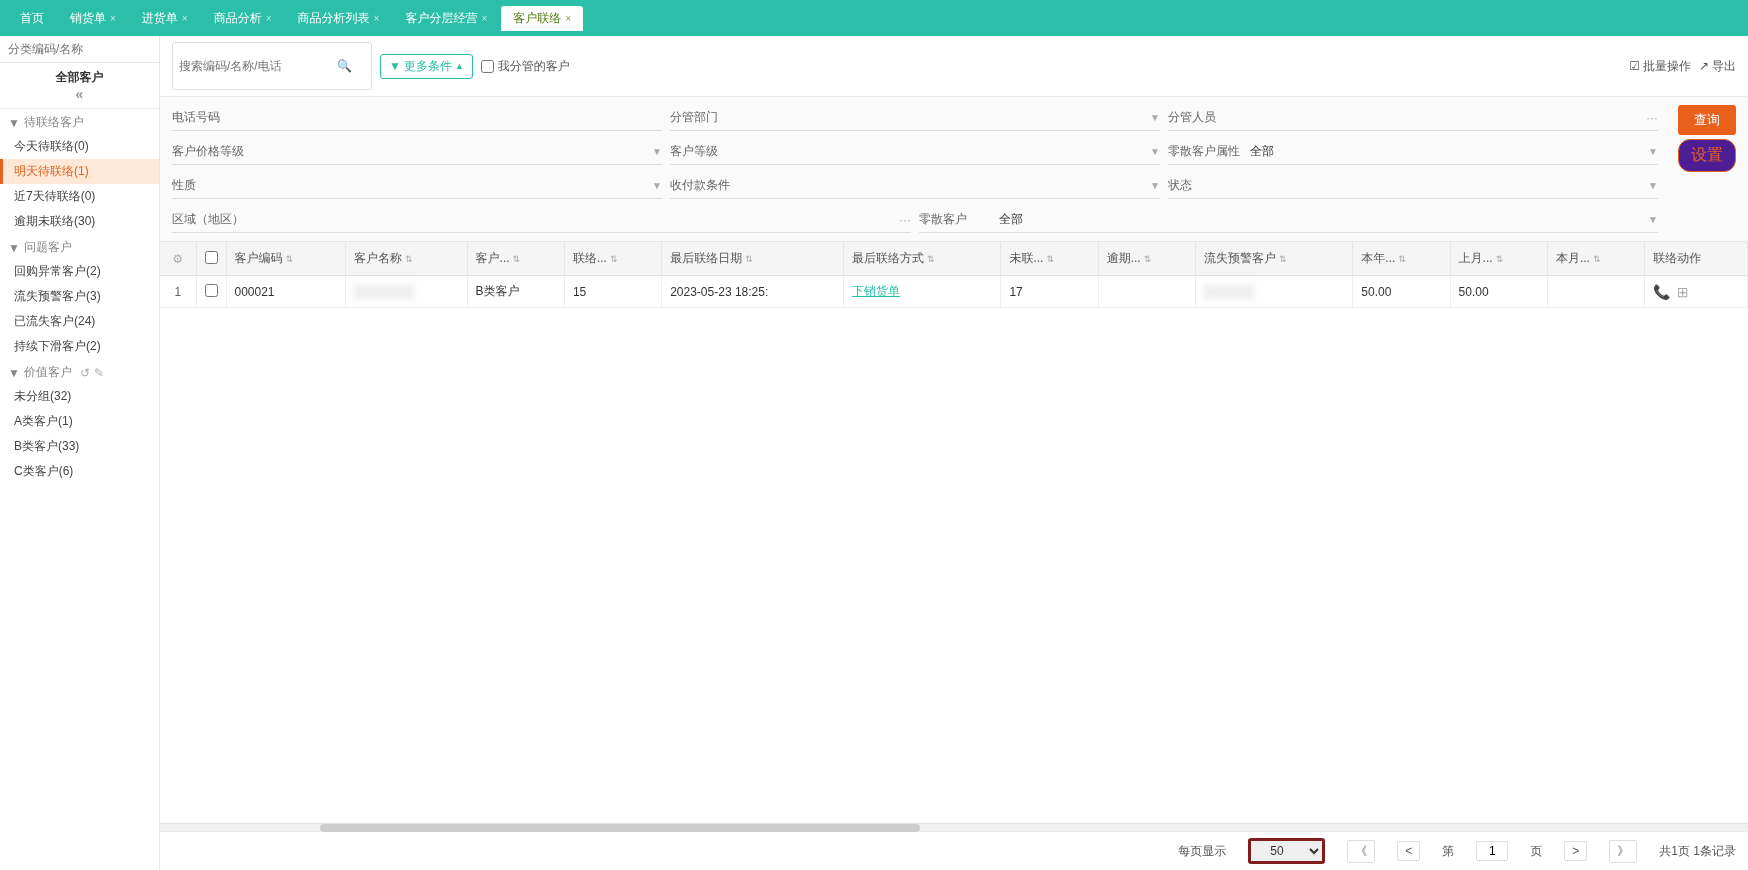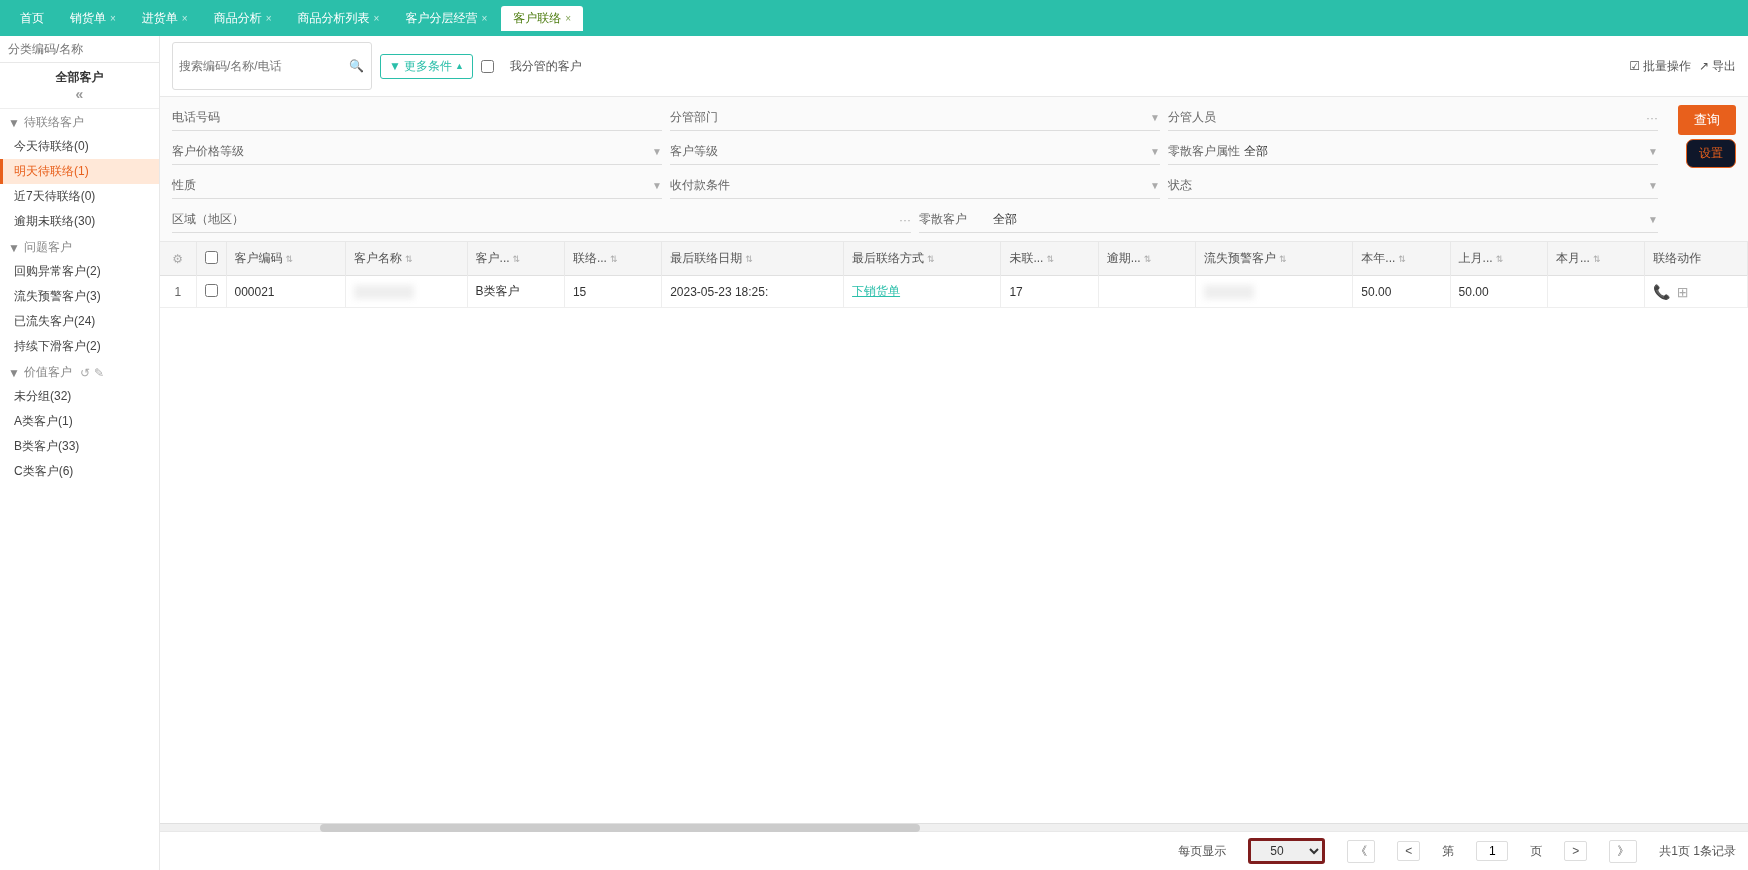"搜索编码/名称/电话" .search-input-wrap { gap: 20px -> 8px }
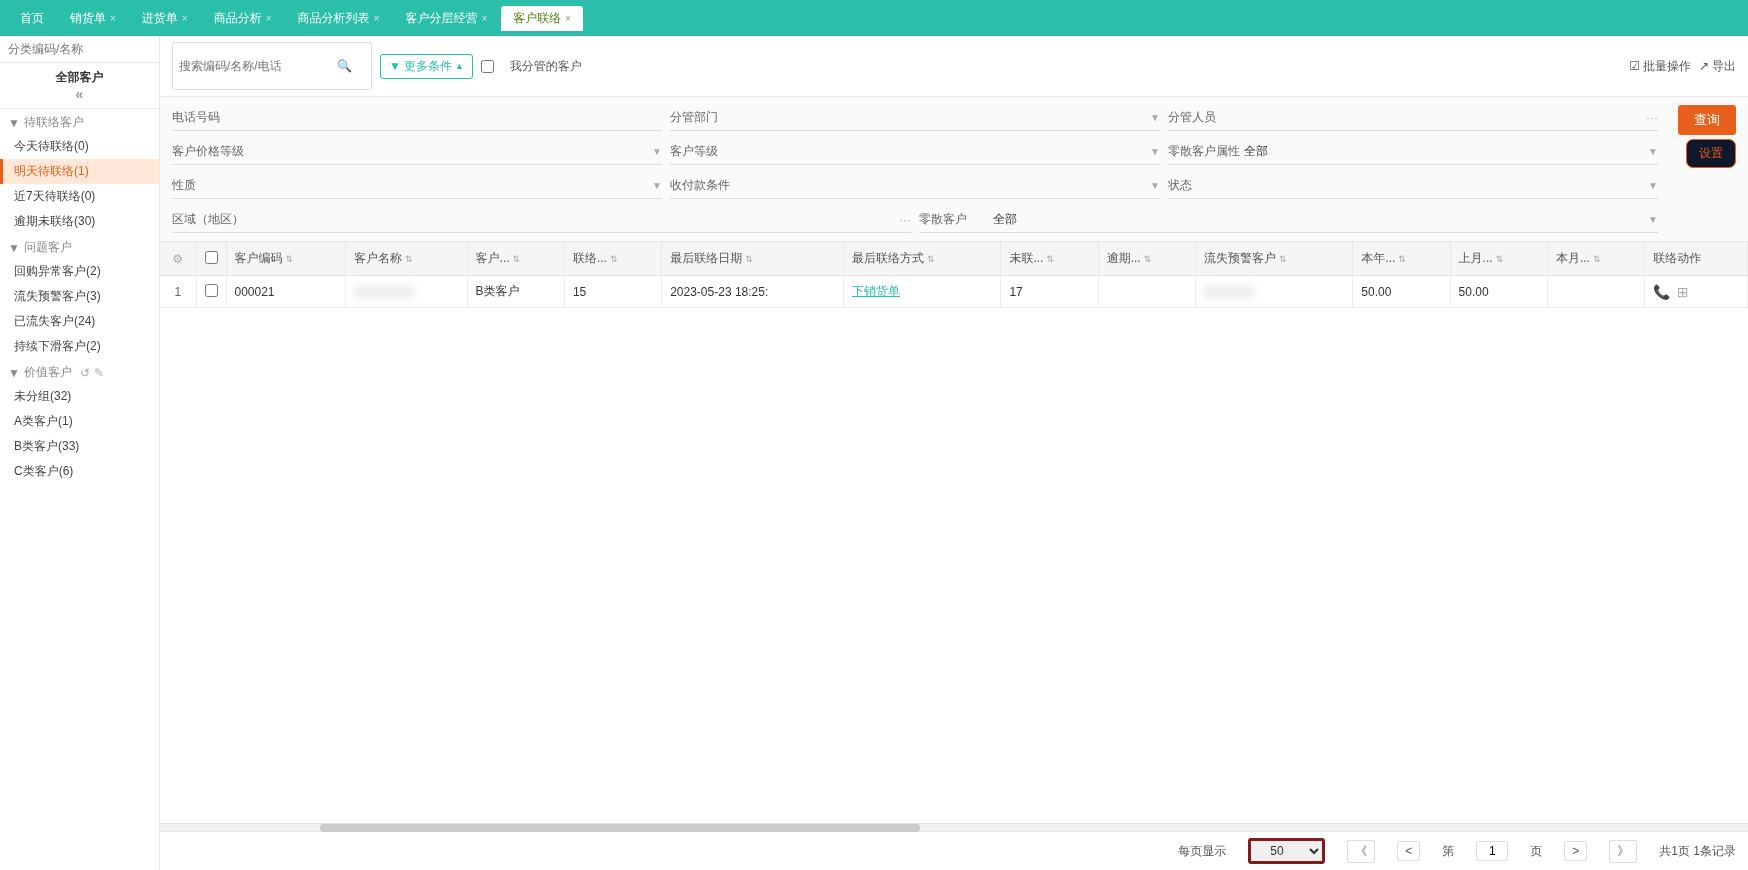"我分管的客户" .my-customer-wrap { gap: 16px -> 4px }
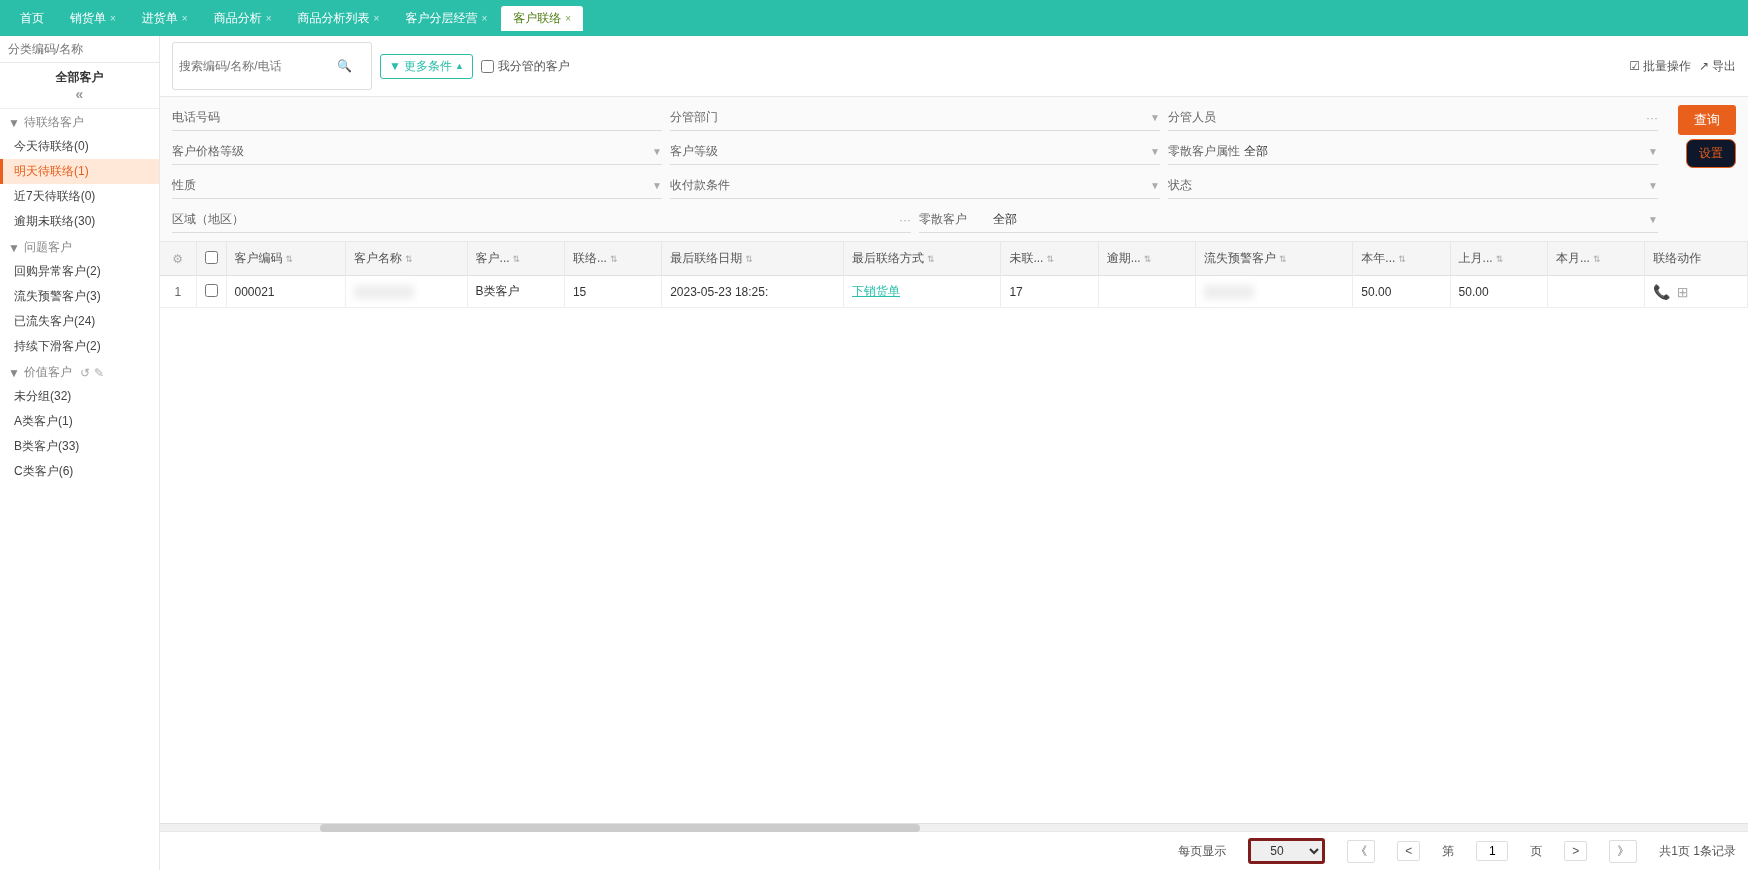"电话号码" .filter-field { gap: none -> 6px }
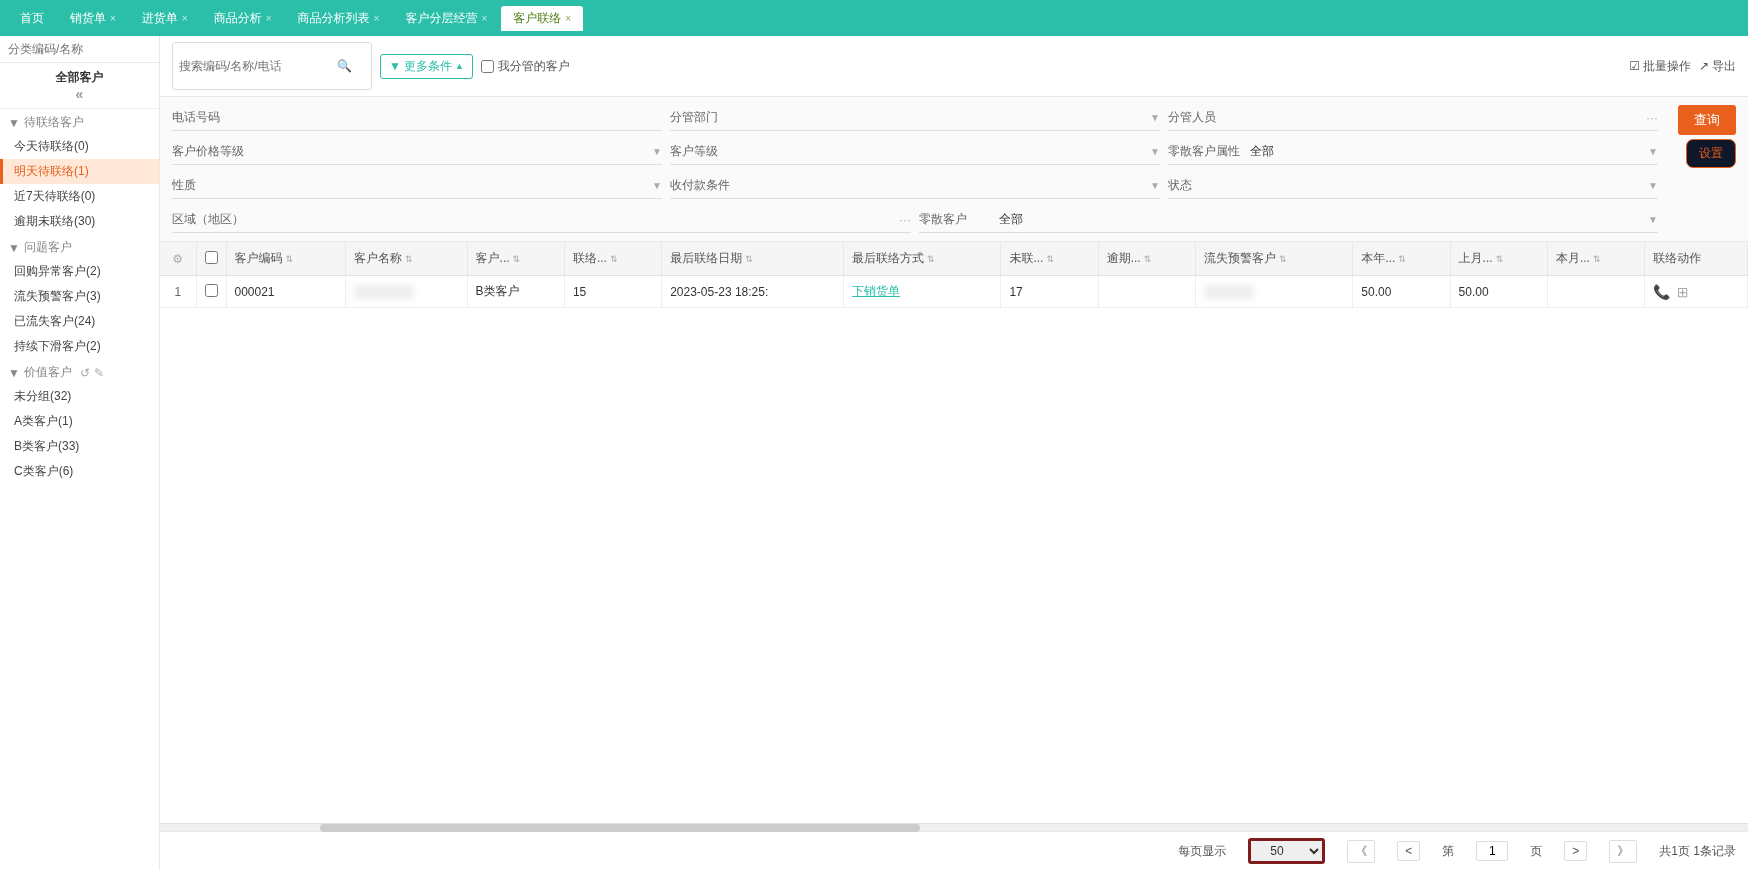"设置" .set-btn { background: #0f172a -> #4c1d95; border-radius: 7px -> 12px; font-size: 12px -> 16px }
